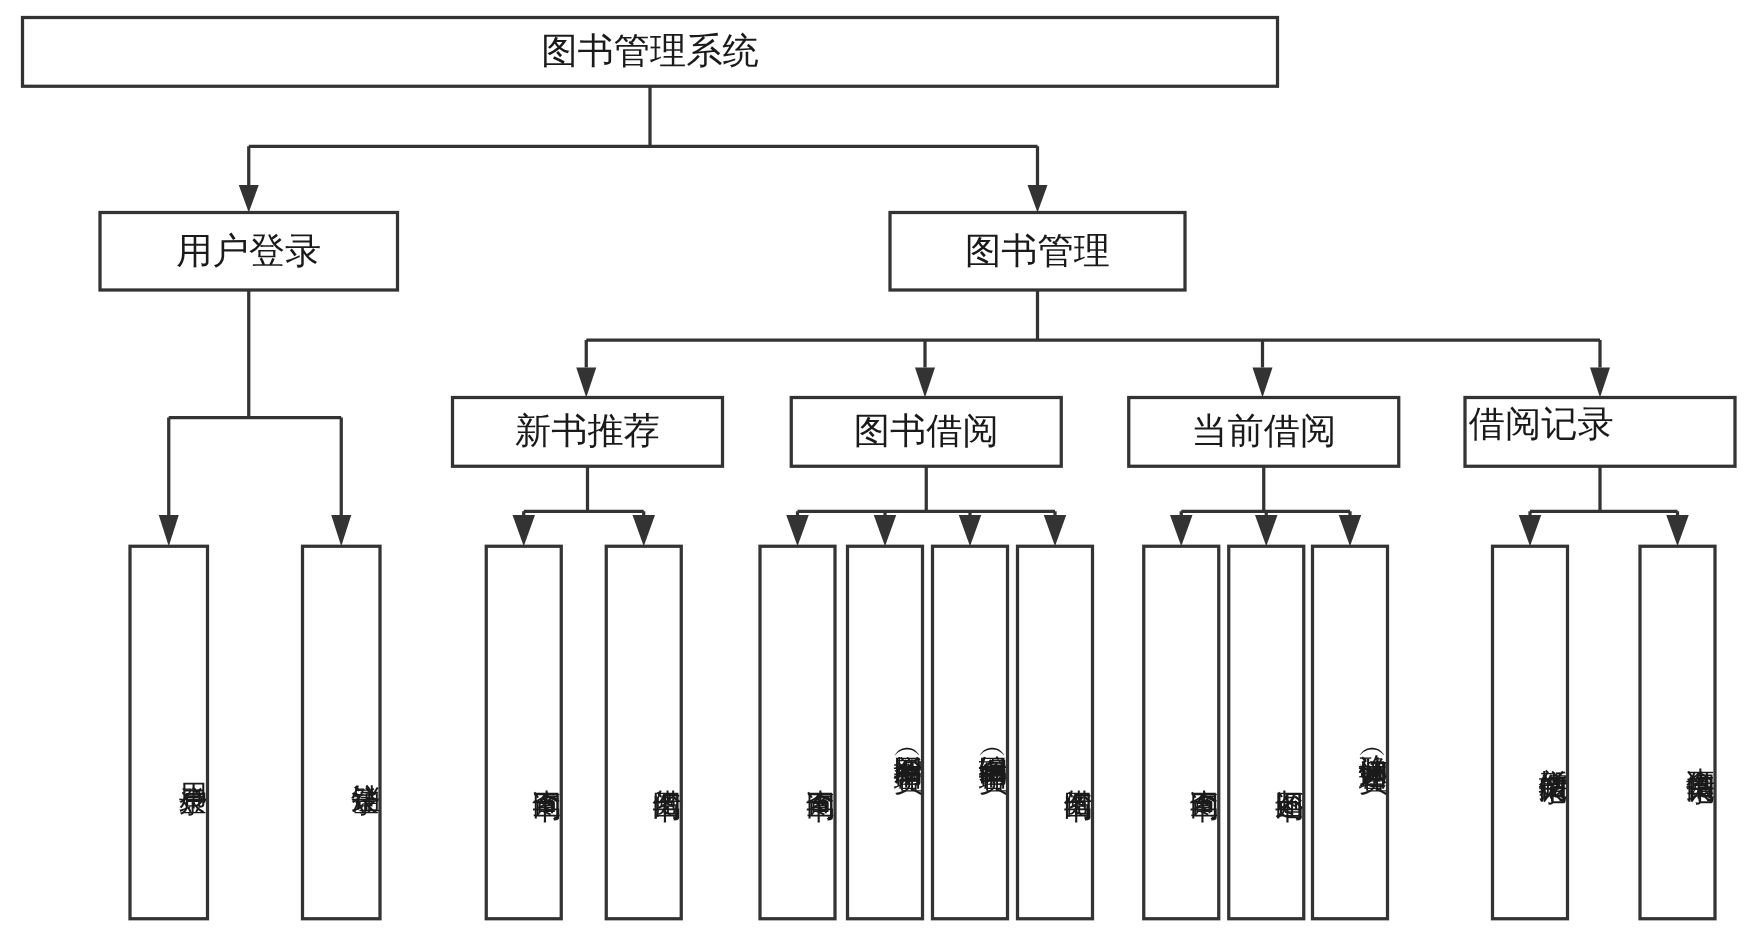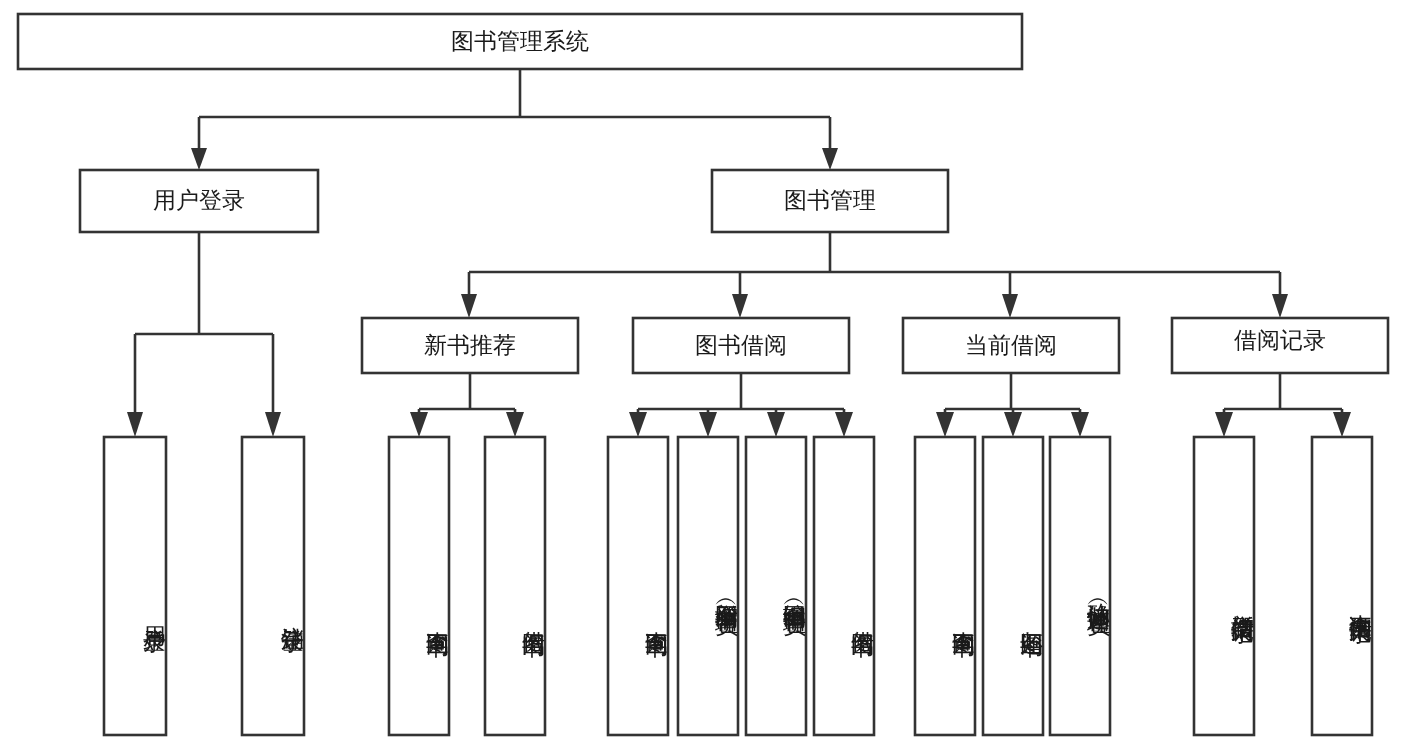"图书管理系统" .node-label.horizontal { font-size: 23px -> 29px }
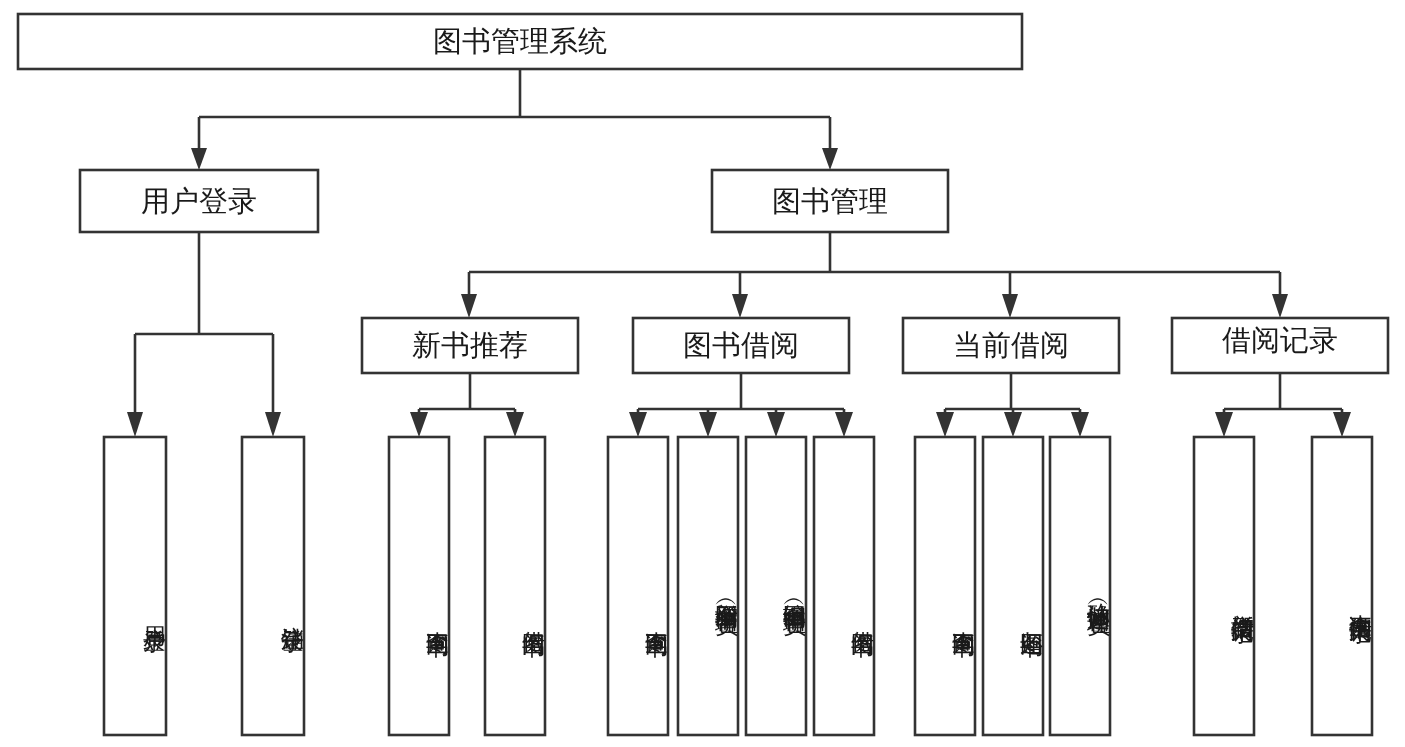"借阅记录" div.node-label { left: 1172px -> 1125px }
